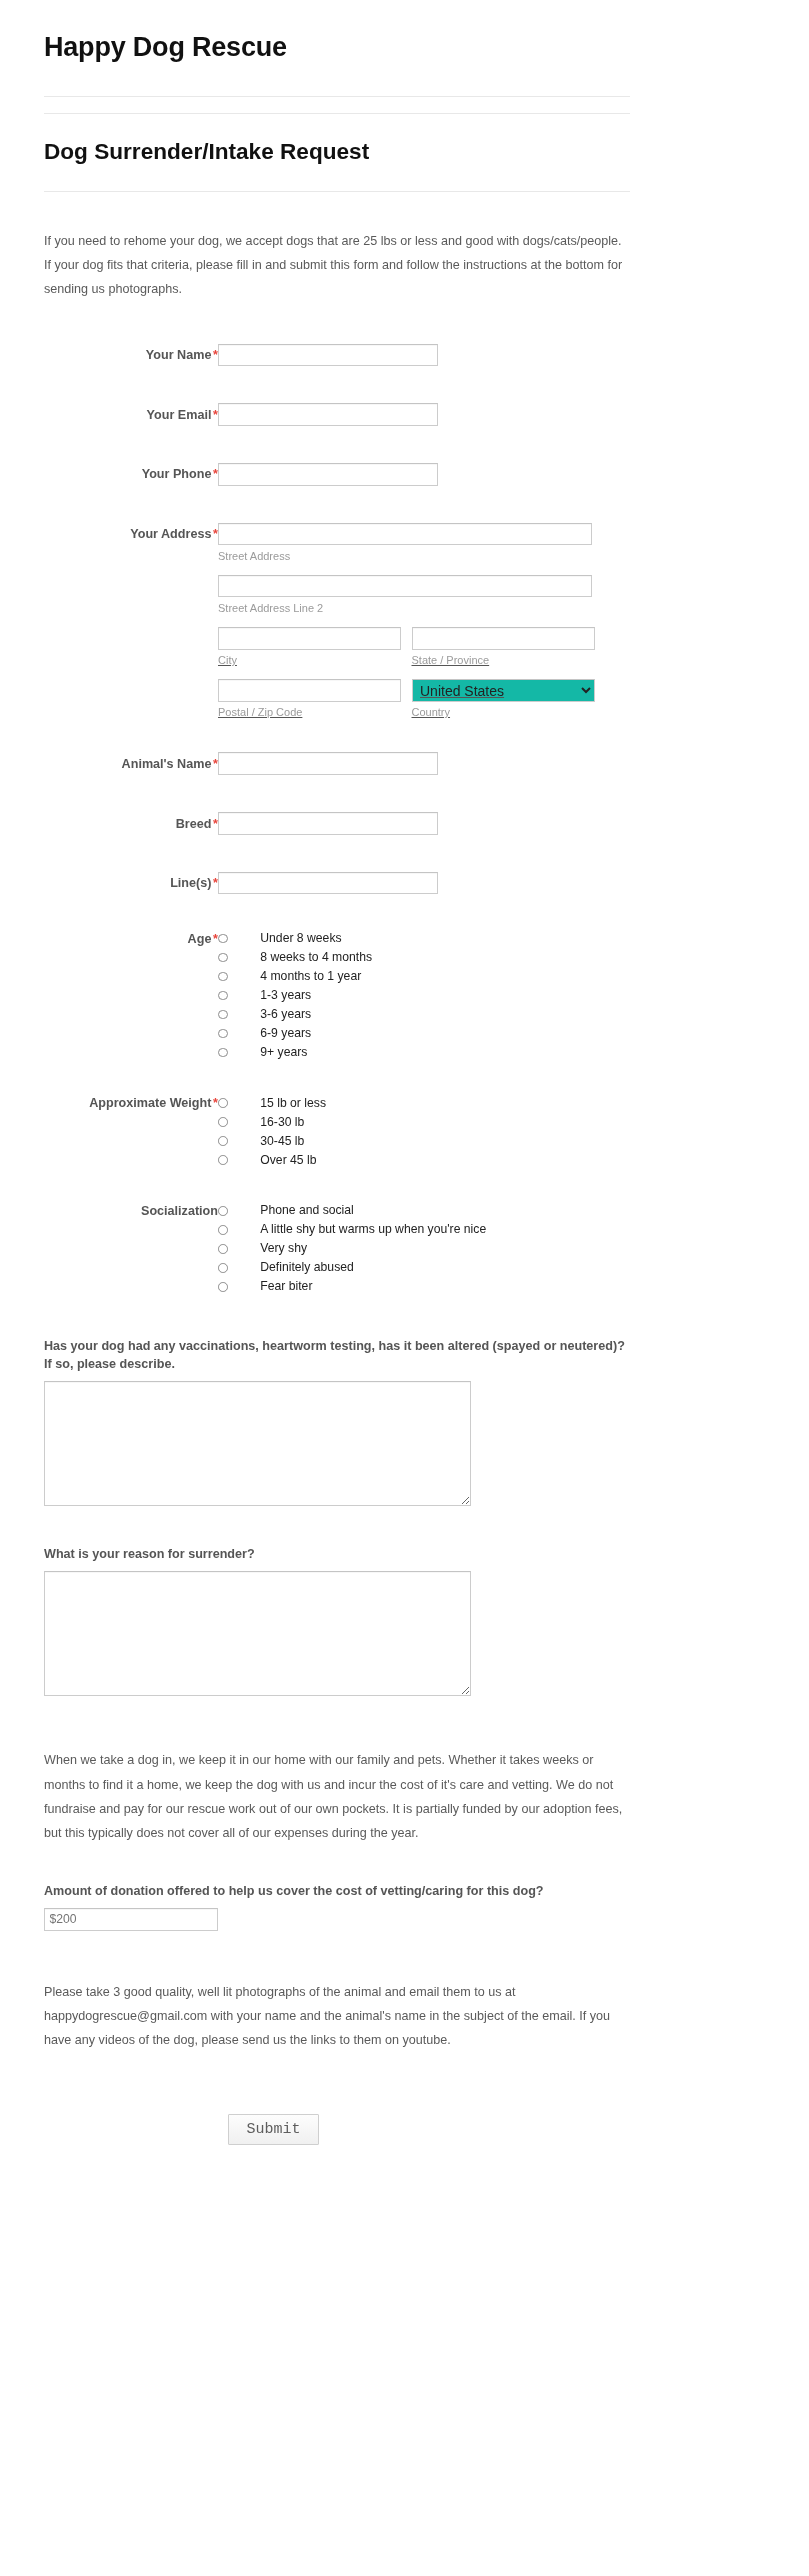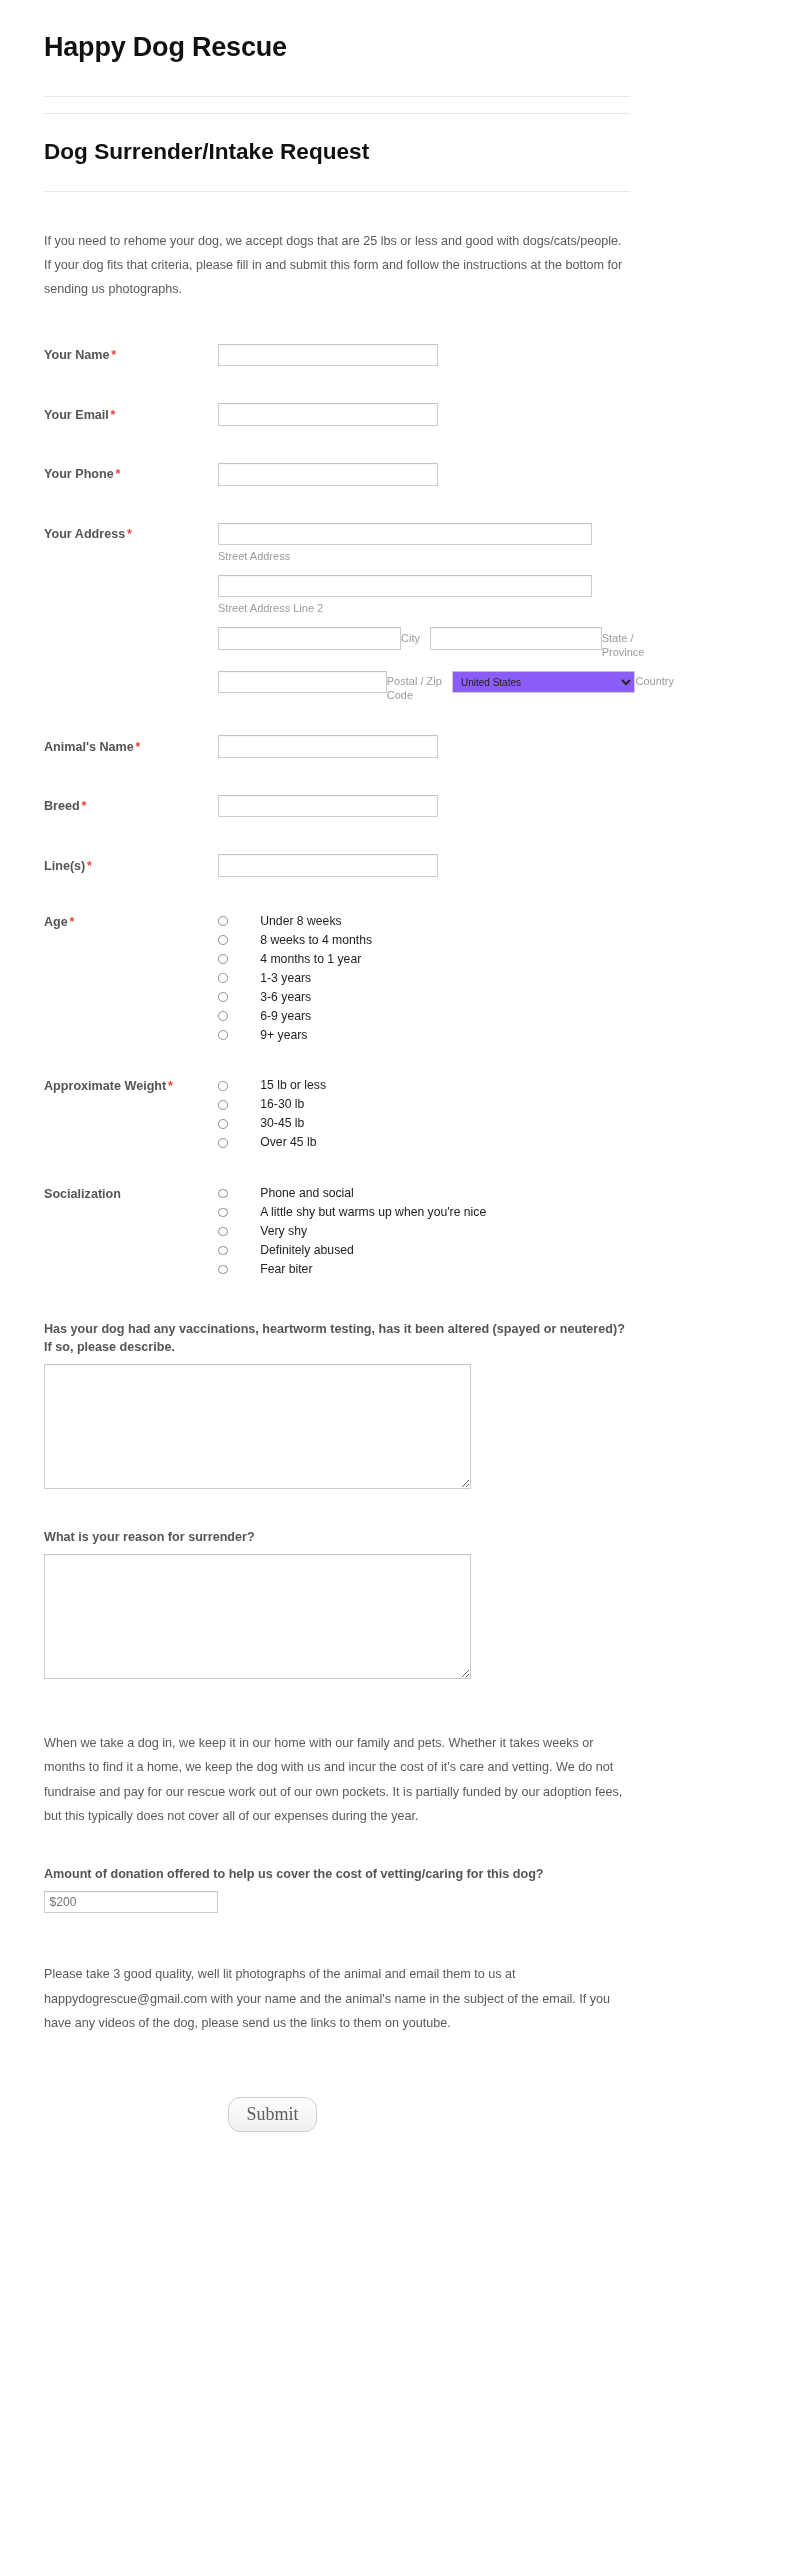"Your Name *" .field-label { text-align: none -> right }
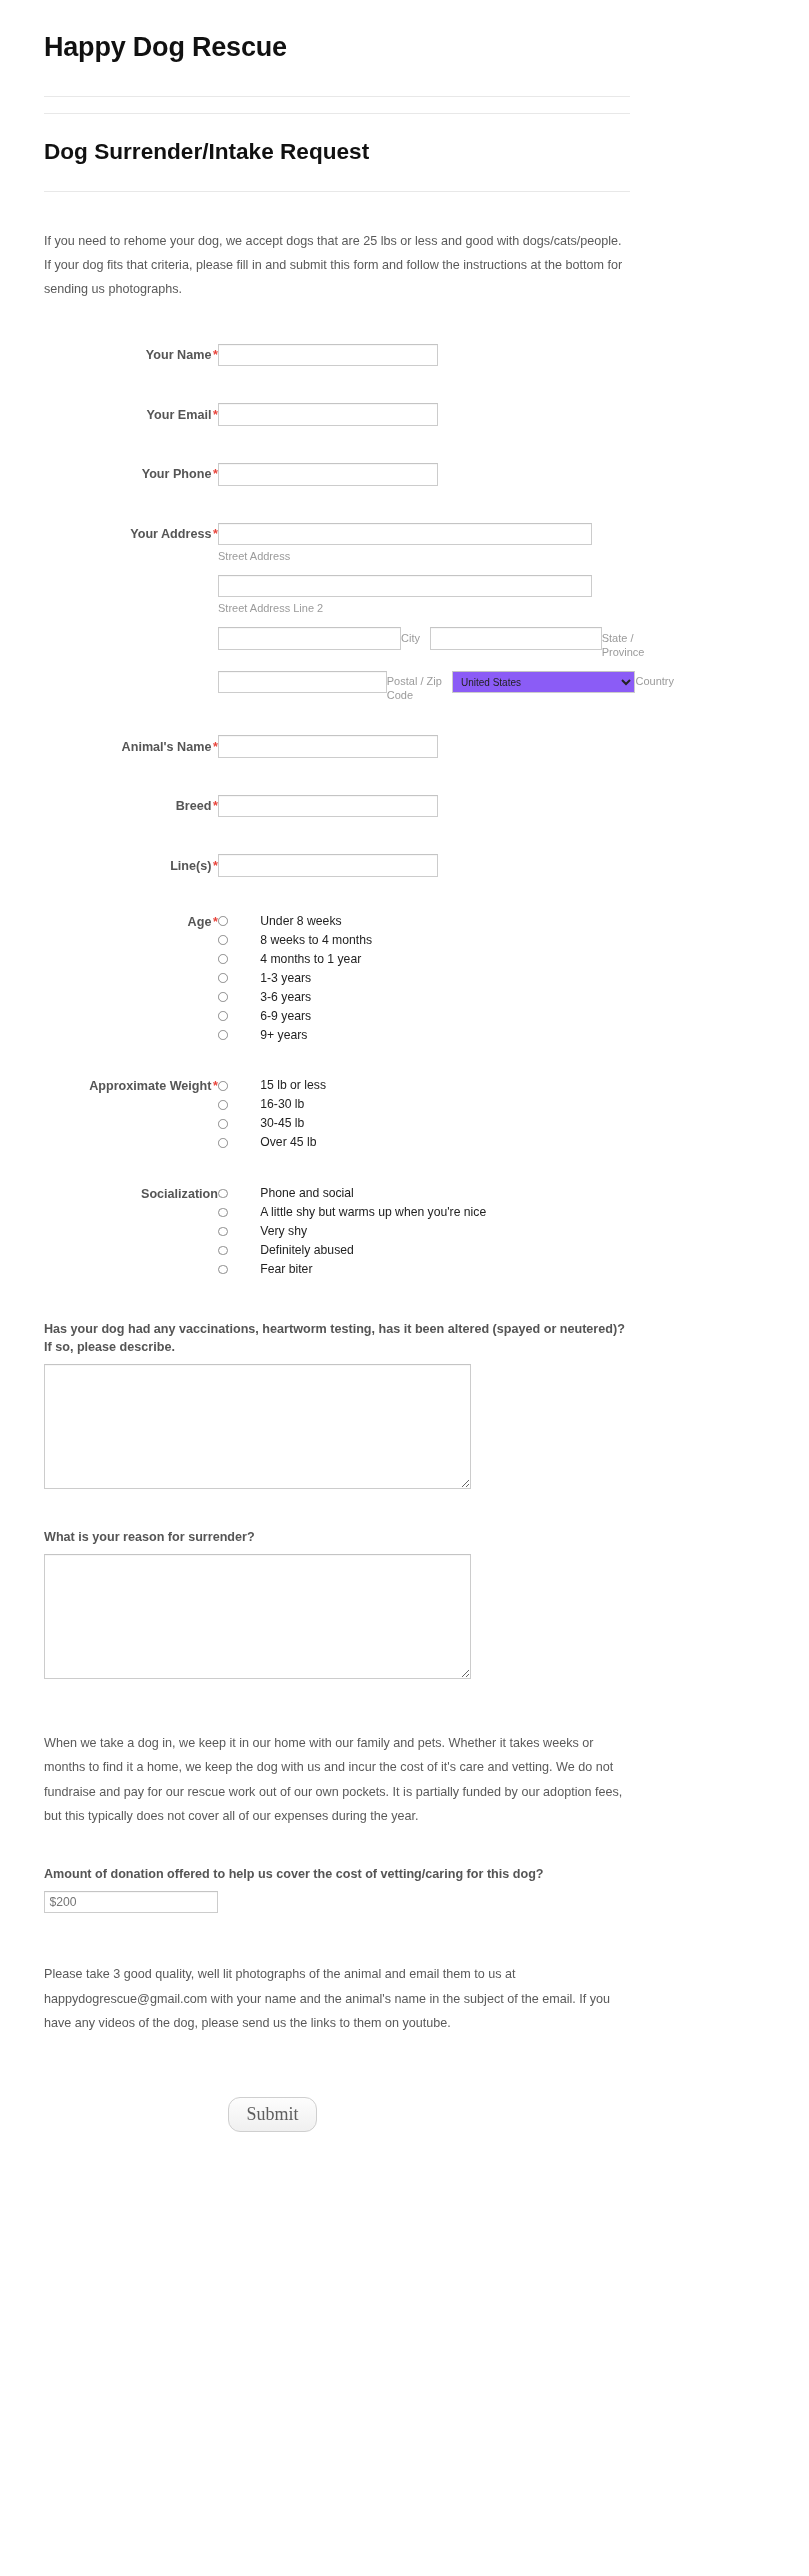"City" .addr-col { flex-direction: row -> column; text-decoration: none -> underline }
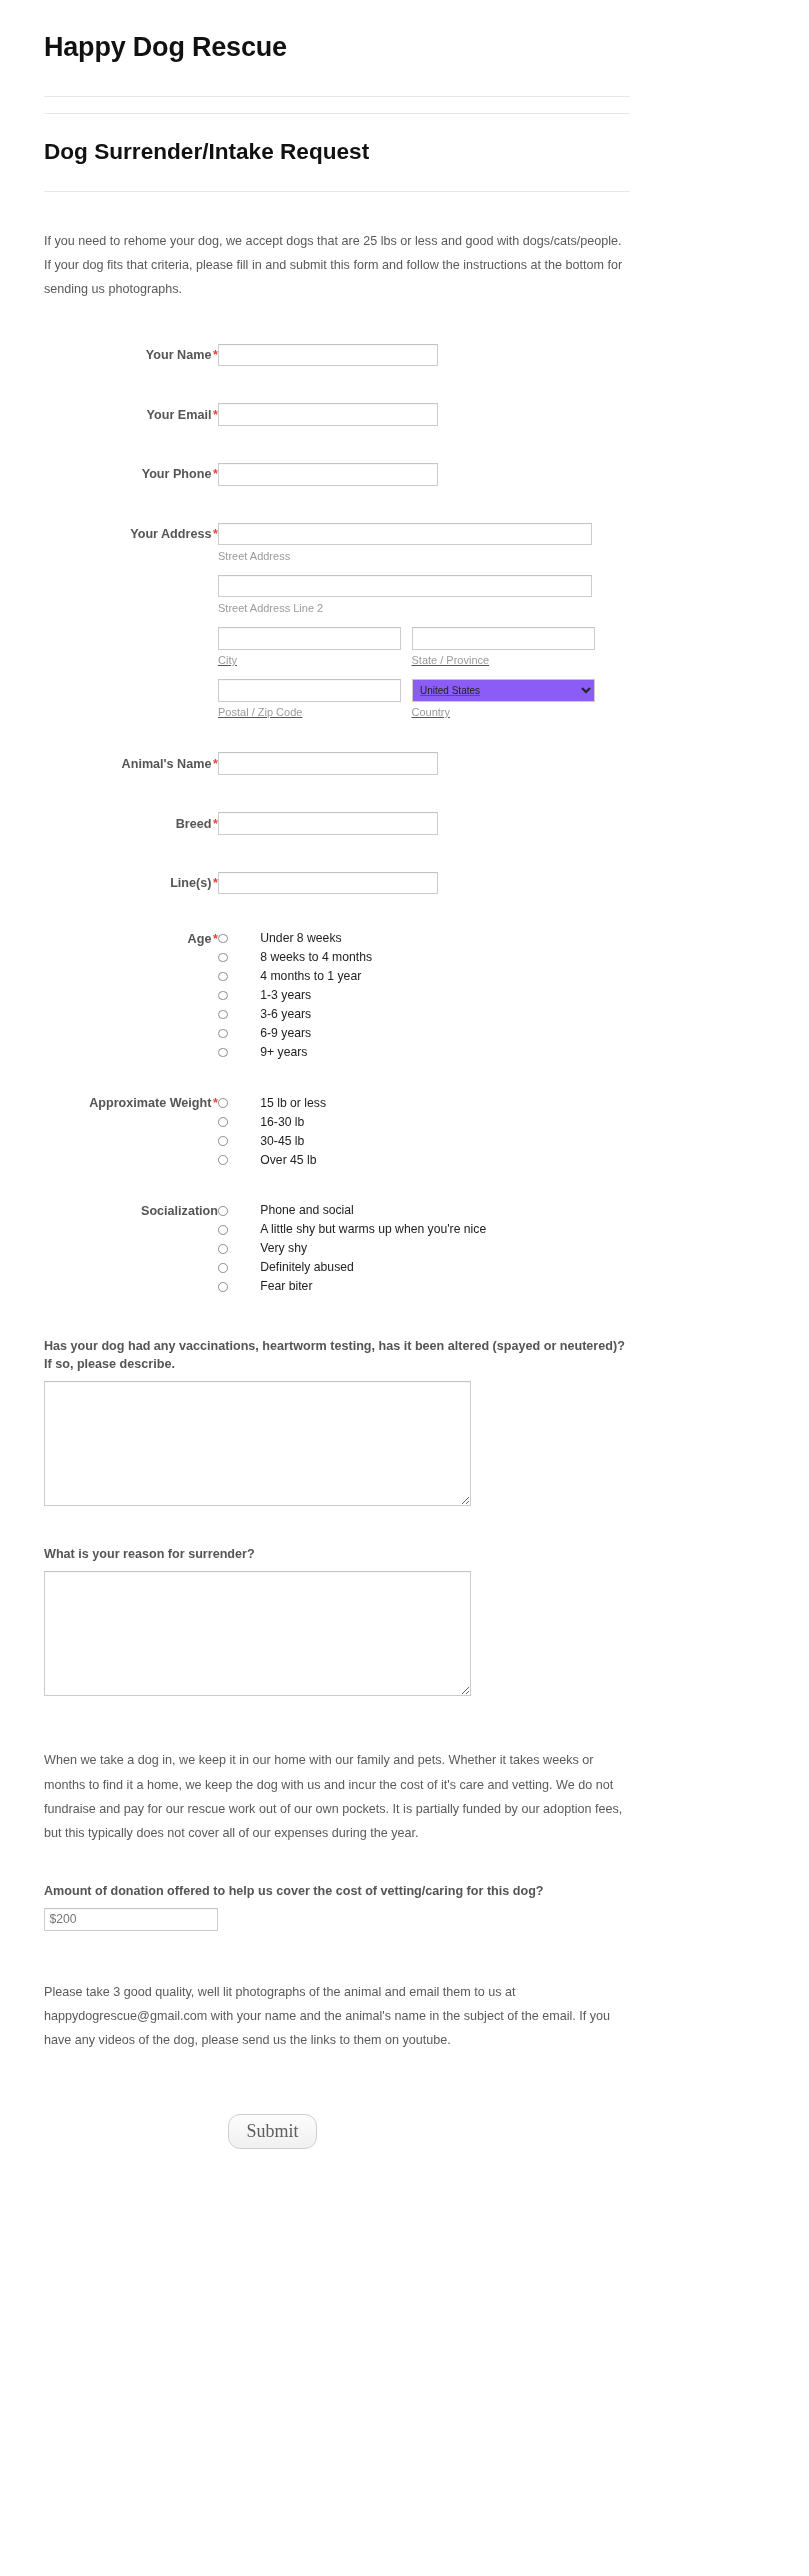"United States" select { background: #8b5cf6 -> #14b8a6; font-size: 10px -> 14px }
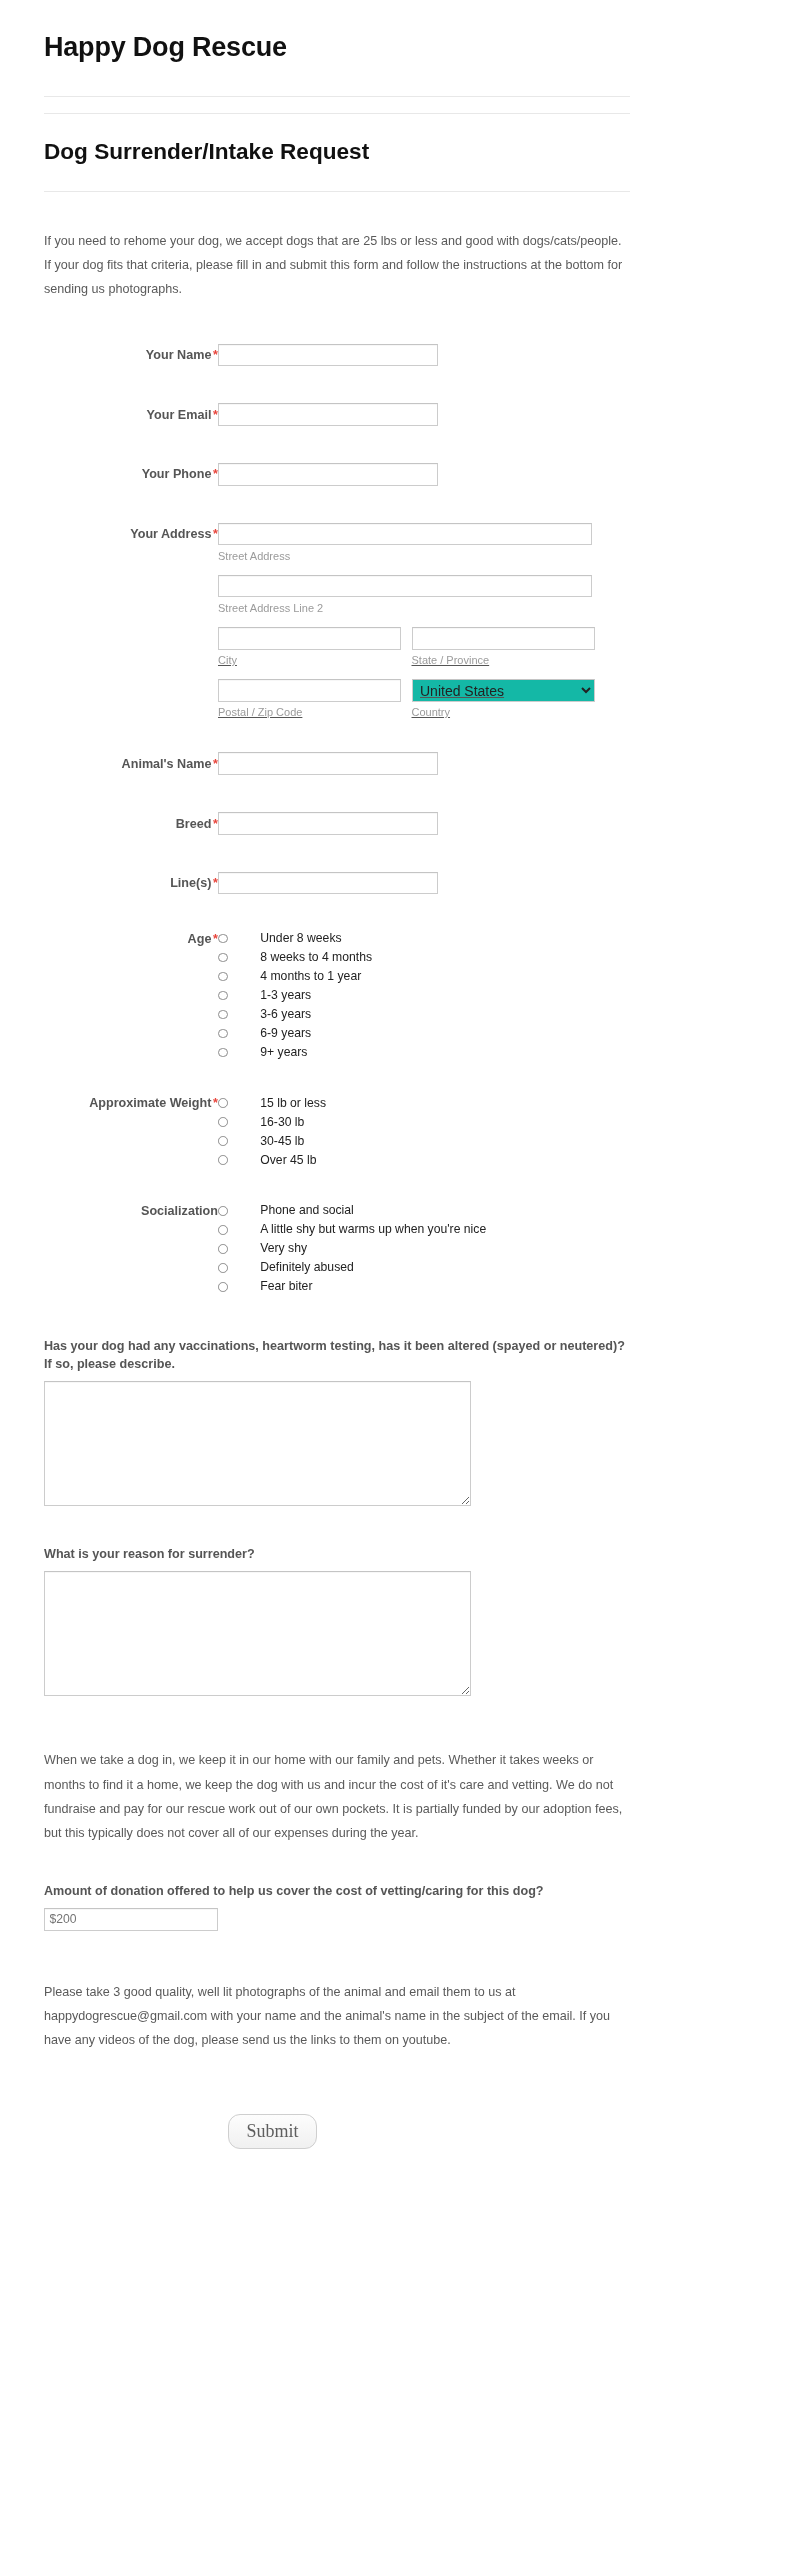"Submit" .submit-btn { border-radius: 12px -> 1px; font-family: Liberation Serif, serif -> Liberation Mono, monospace; font-size: 18px -> 15px }
